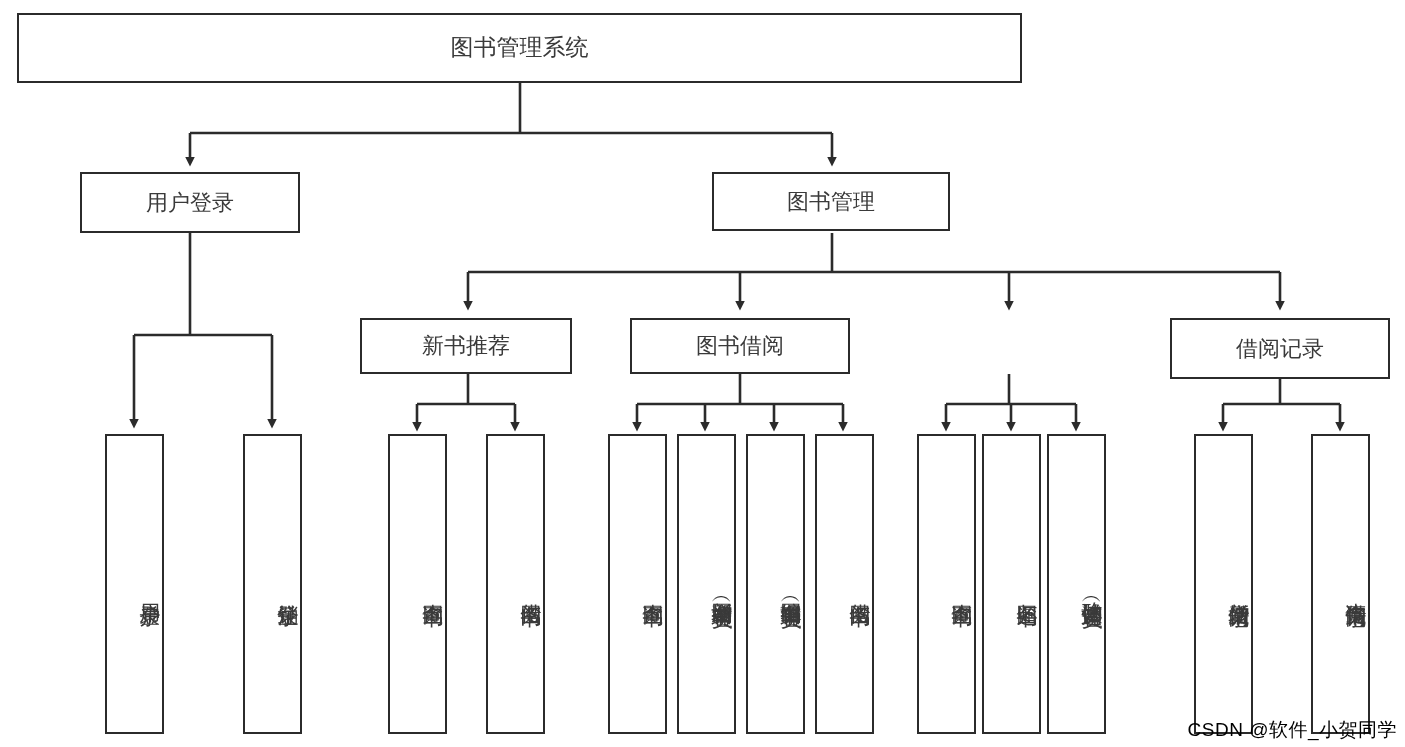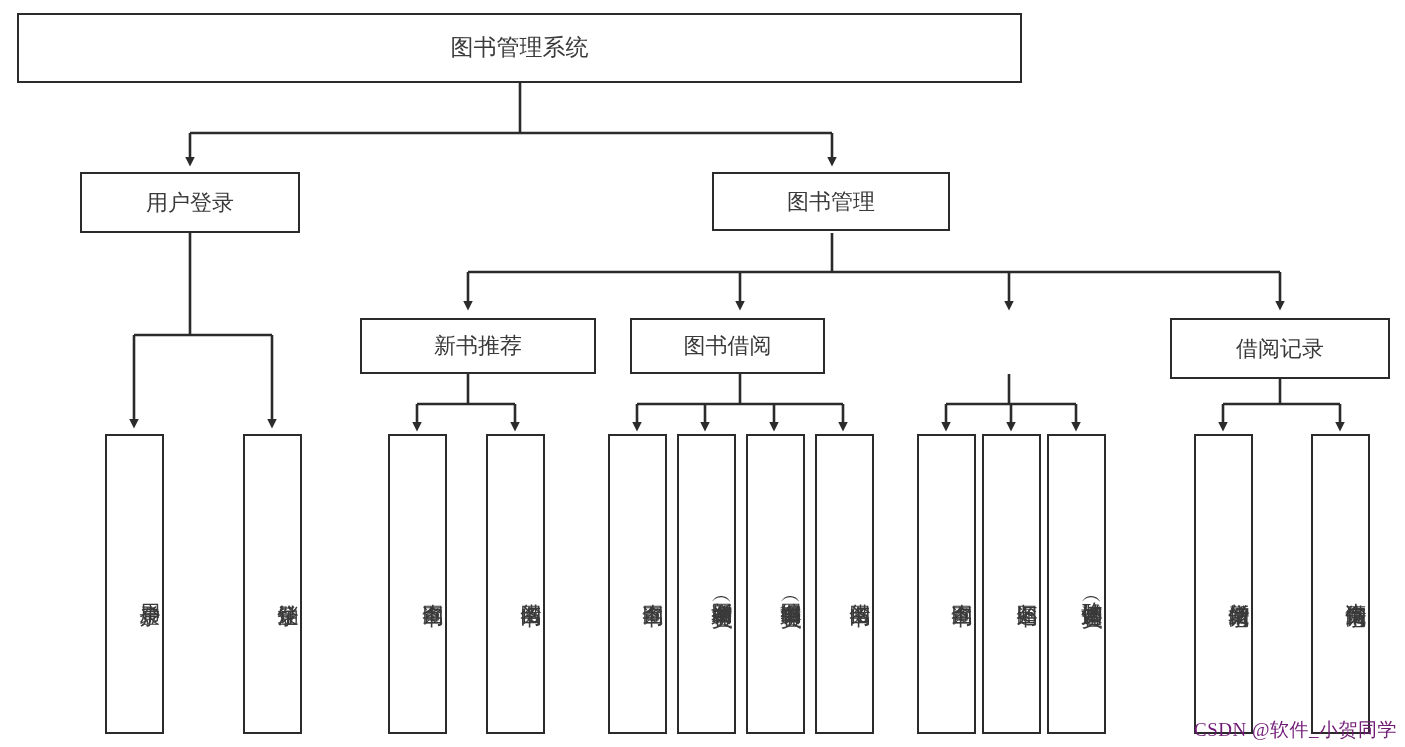"新书推荐" div.node { width: 236px -> 212px }
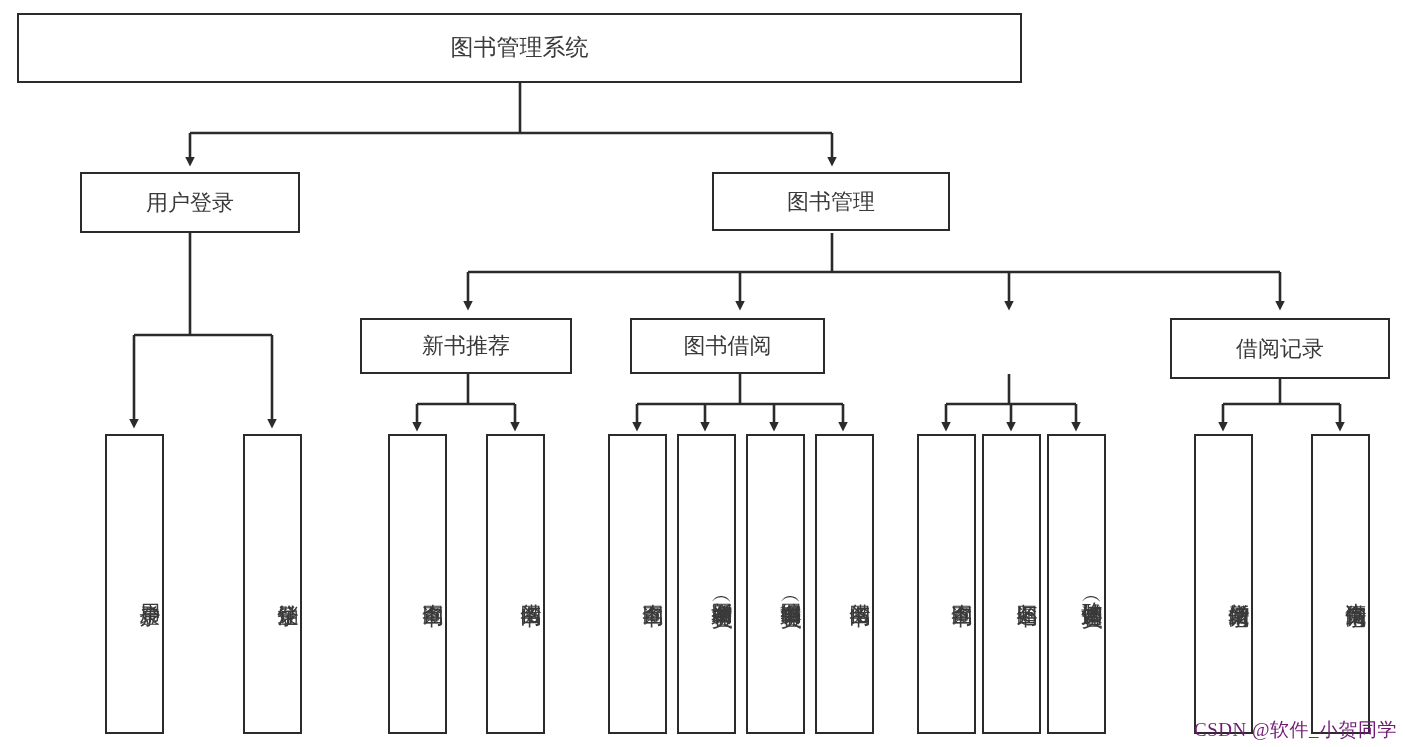"图书借阅" div.node { width: 195px -> 220px }
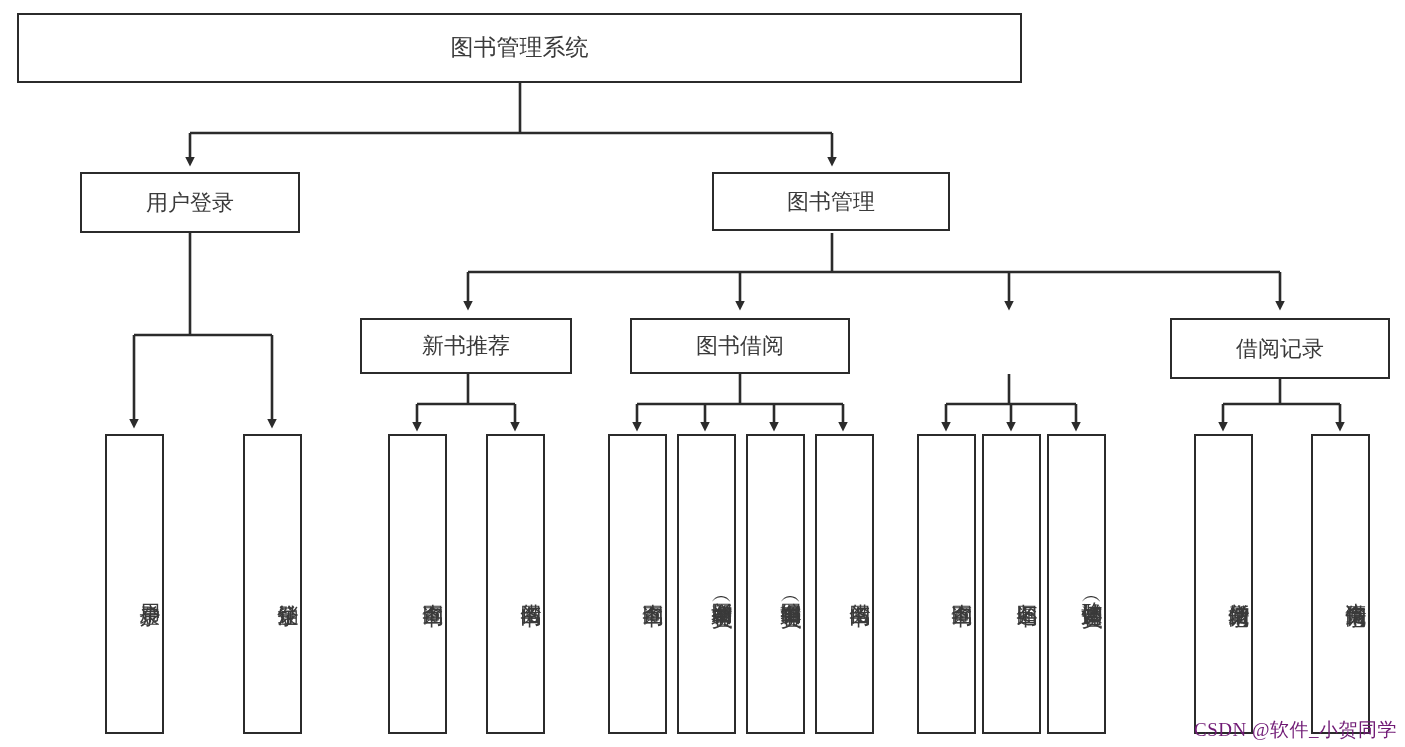"CSDN @软件_小贺同学" .watermark { color: #701a75 -> #000000; font-family: Liberation Serif, serif -> none }
